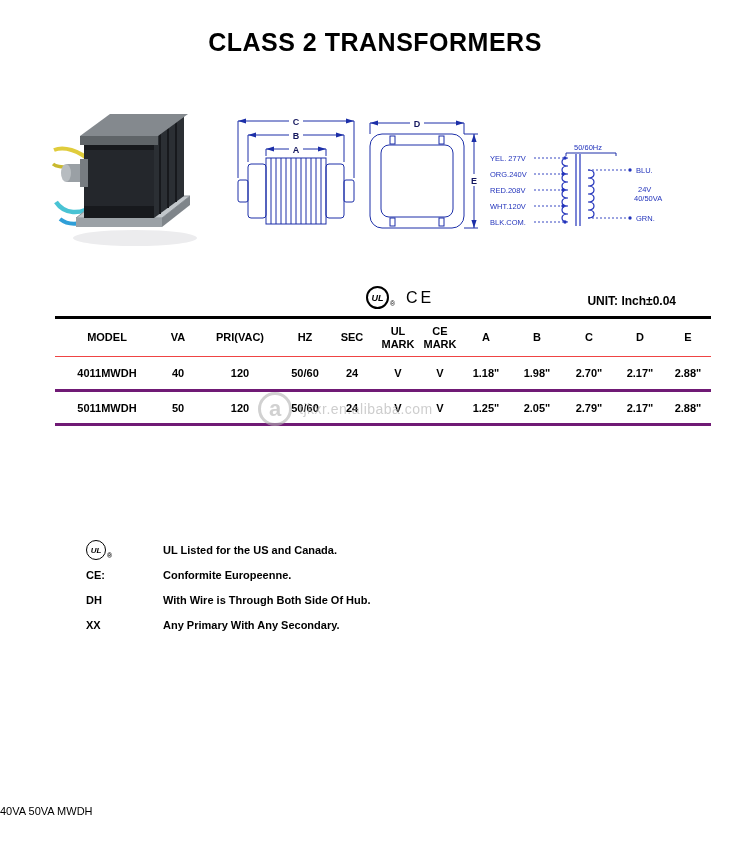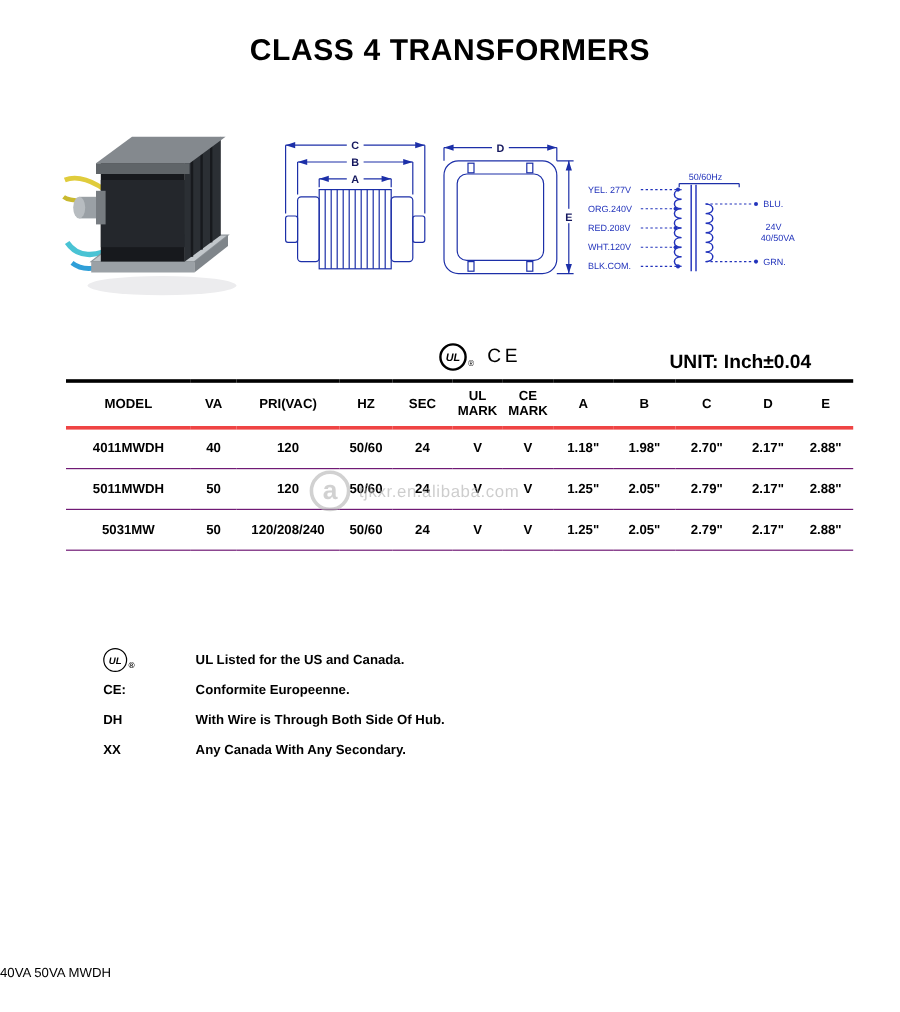"CLASS 4 TRANSFORMERS" div.title { text: 4 -> 2 }
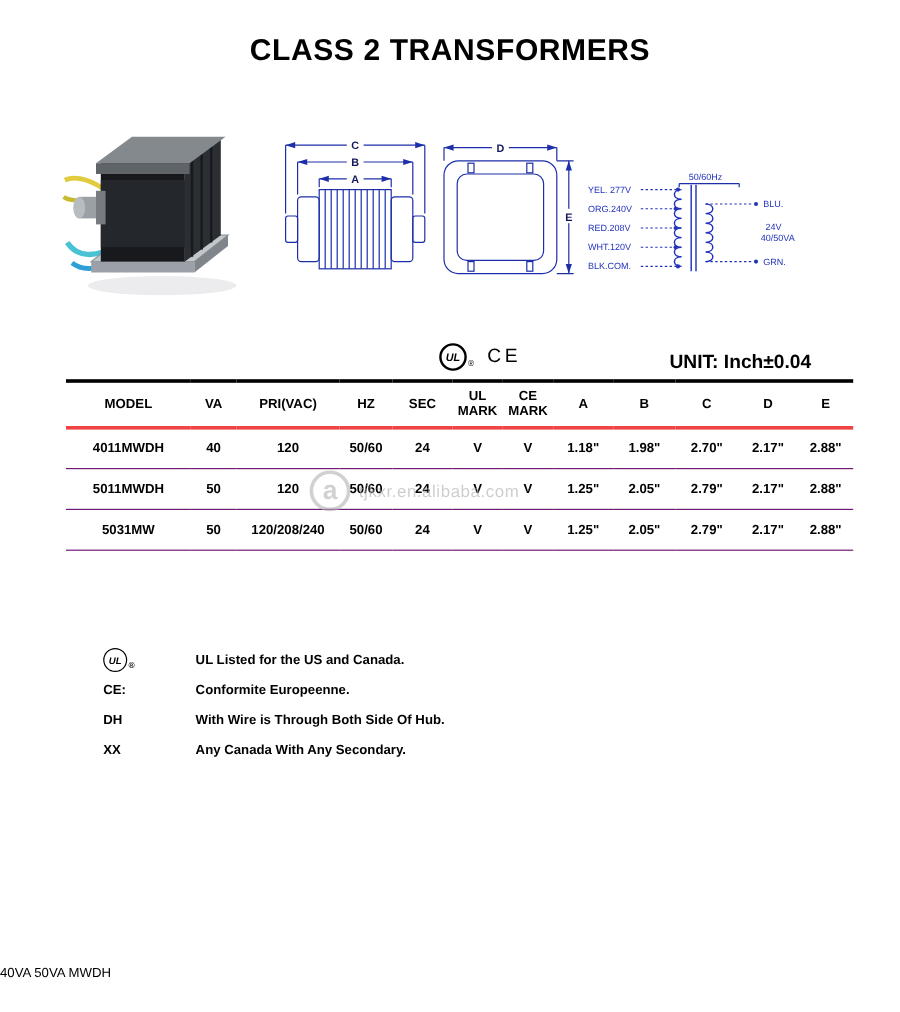"UNIT: Inch±0.04" .unit-label { font-size: 16px -> 12px }
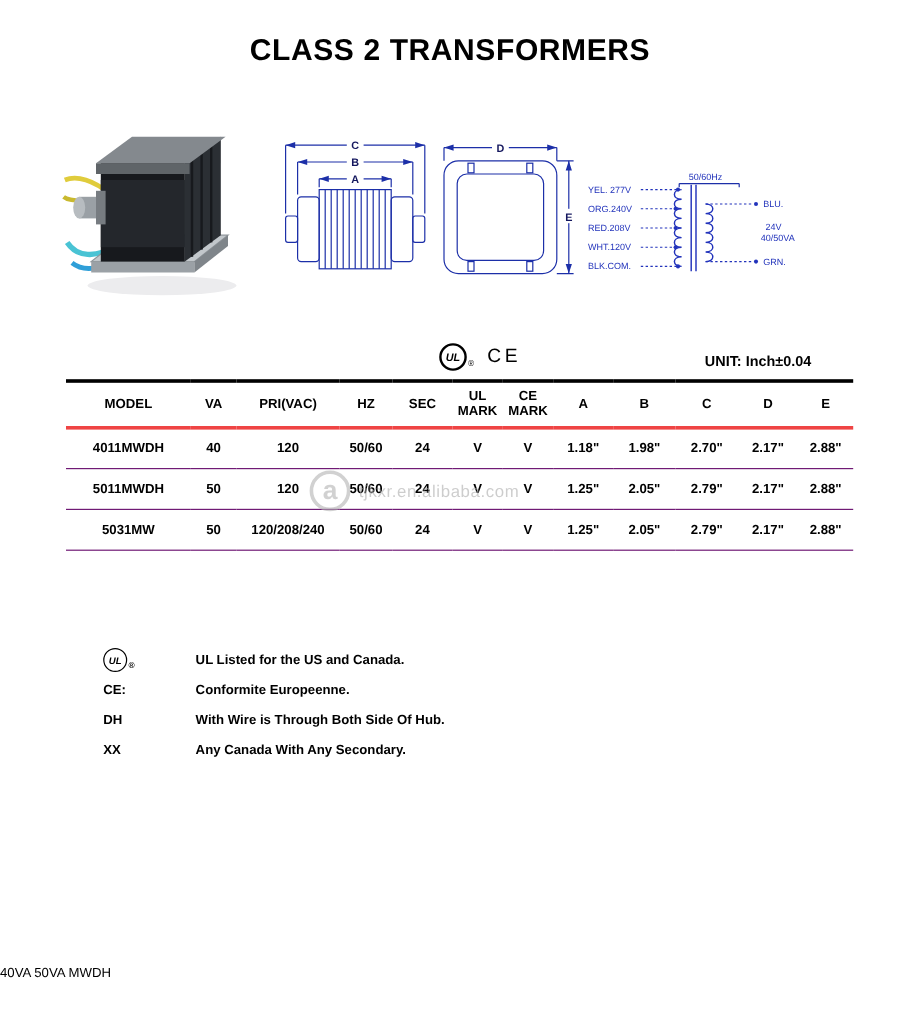"MODEL" table.spec thead tr { border-bottom: 3px solid #ef4444 -> 1px solid #ef4444 }
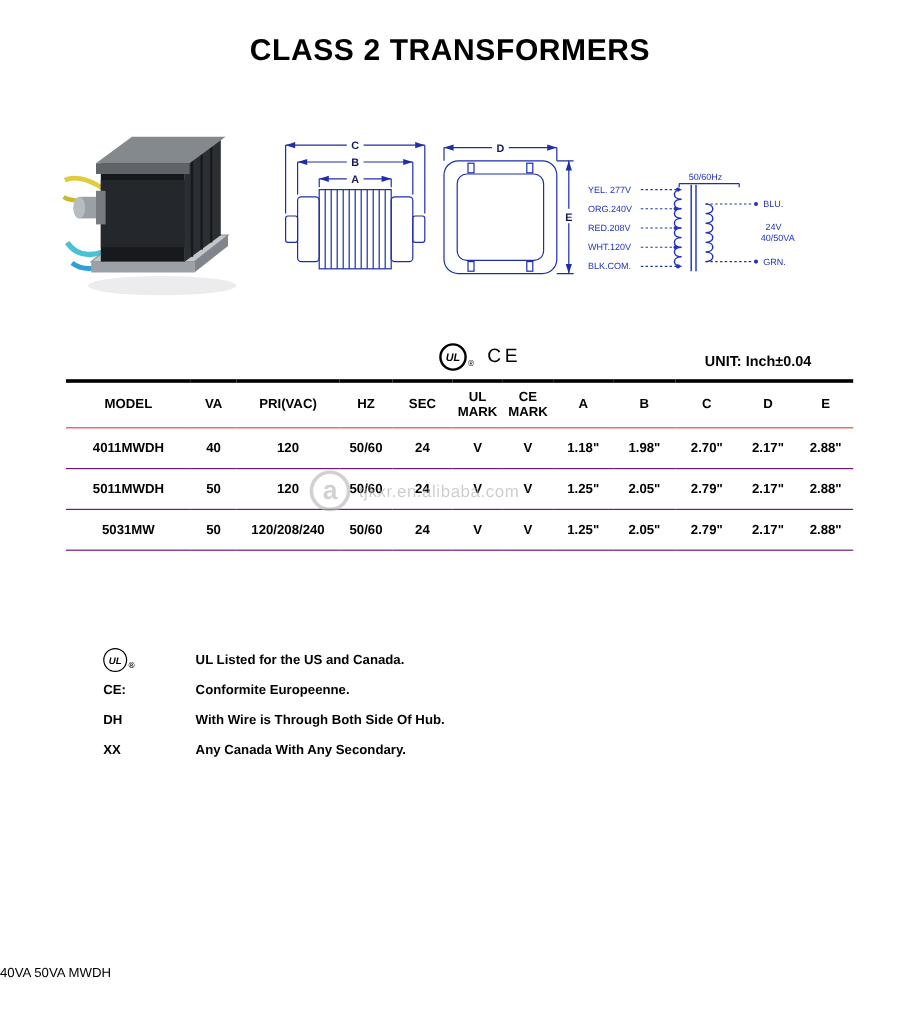"4011MWDH" table.spec tbody tr { border-bottom: 1px solid #701a75 -> 3px solid #701a75 }
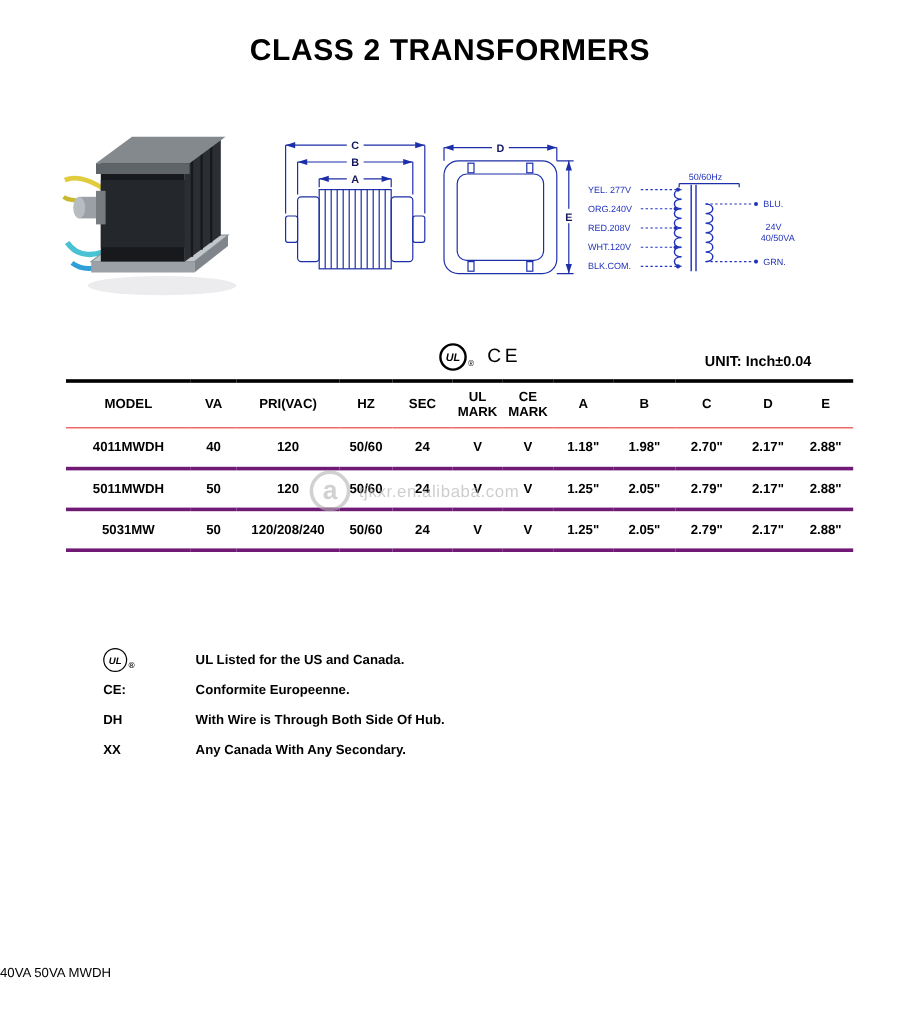"5031MW" tr { html: <tr> <td>5031MW</td> <td>50</td> <td>120/208/240</td> <td>50/60</td> <td>24</td> <td>V</td> <td>V</td> <td>1.25"</td> <td>2.05"</td> <td>2.79"</td> <td>2.17"</td> <td>2.88"</td> </tr> -> none }
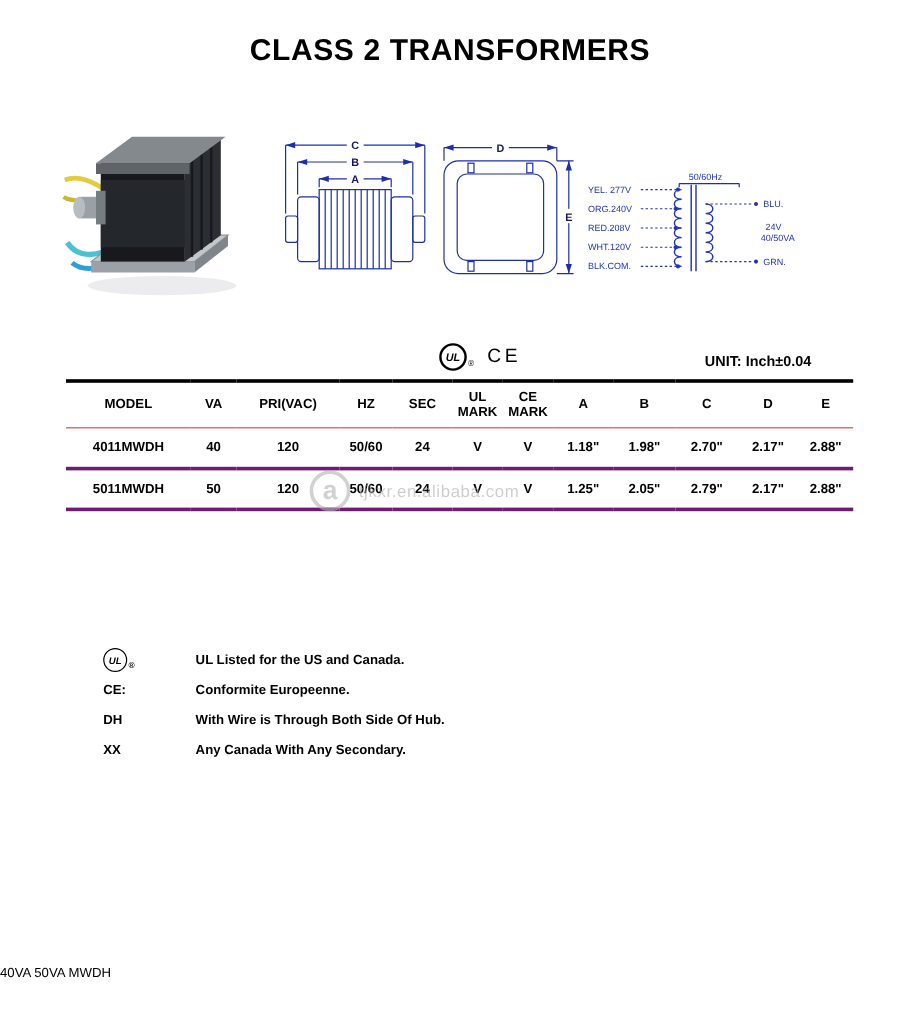"Any Canada With Any Secondary." span.note-desc { text: Canada -> Primary }
